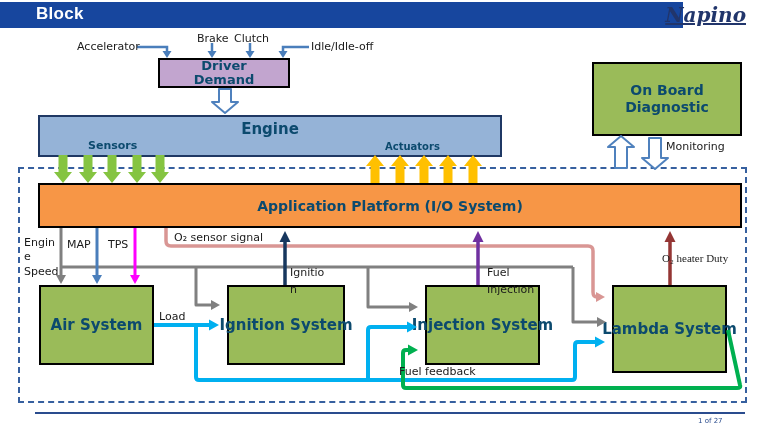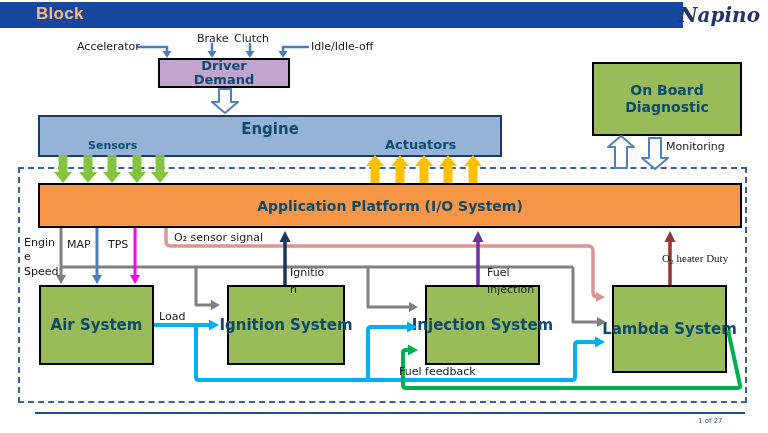"Block" #titlebar .t { color: #fdba74 -> #ffffff }
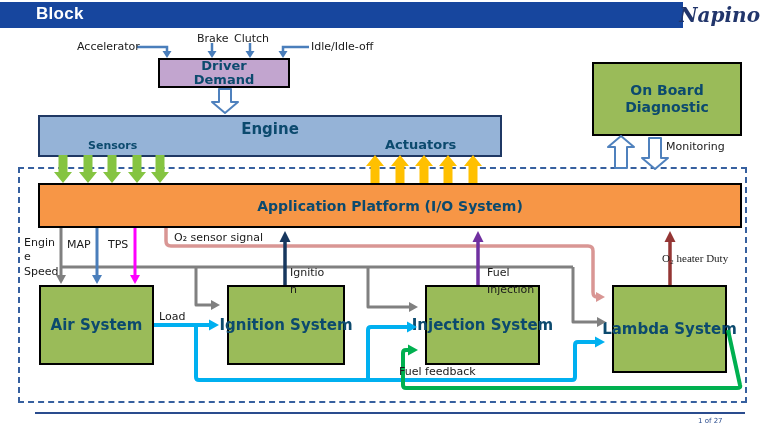"Napino" #logo { right: 8px -> 22px; text-decoration: none -> underline }
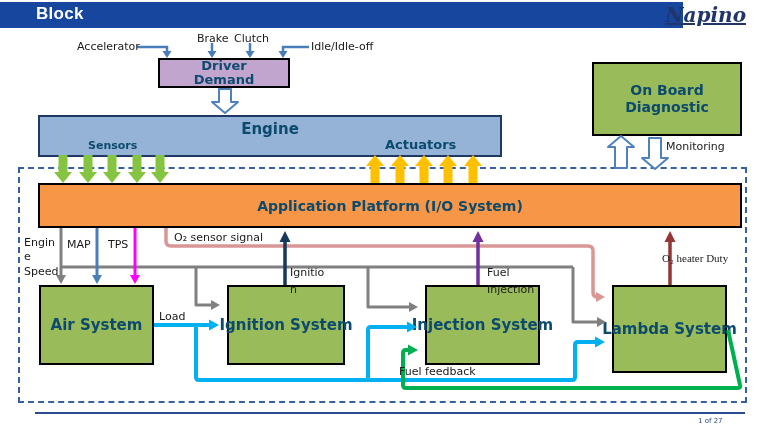"Actuators" span { font-size: 13px -> 10px }
